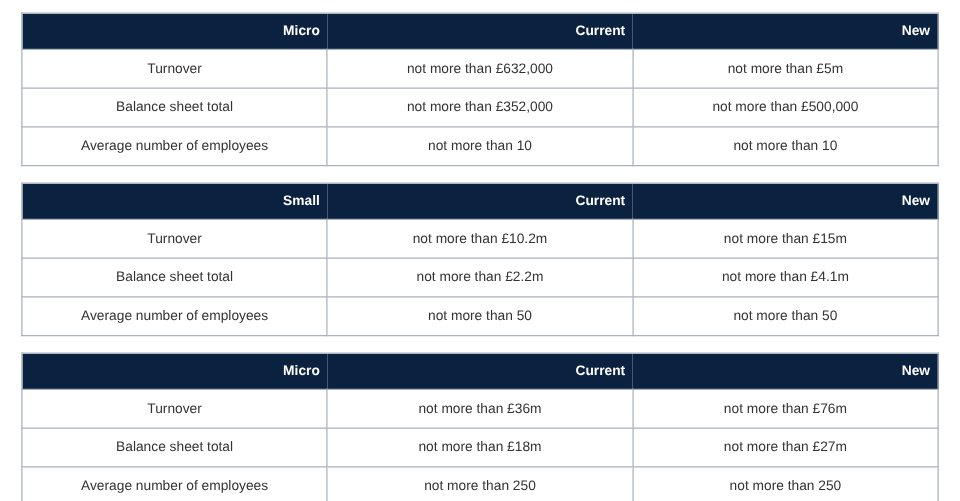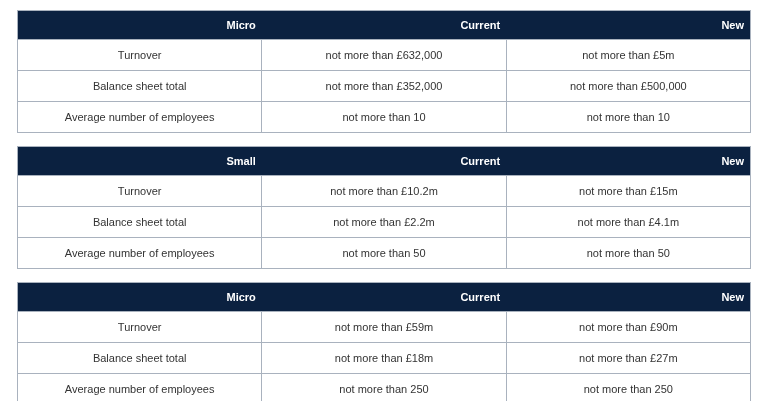"not more than £59m" td { text: £59m -> £36m }
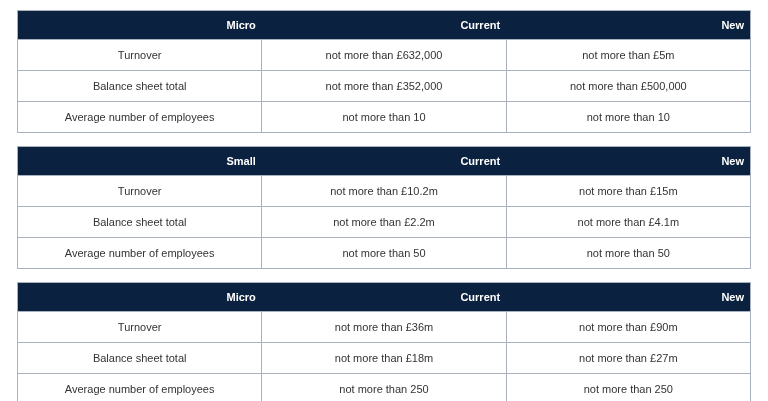"not more than £90m" td { text: £90m -> £76m }
